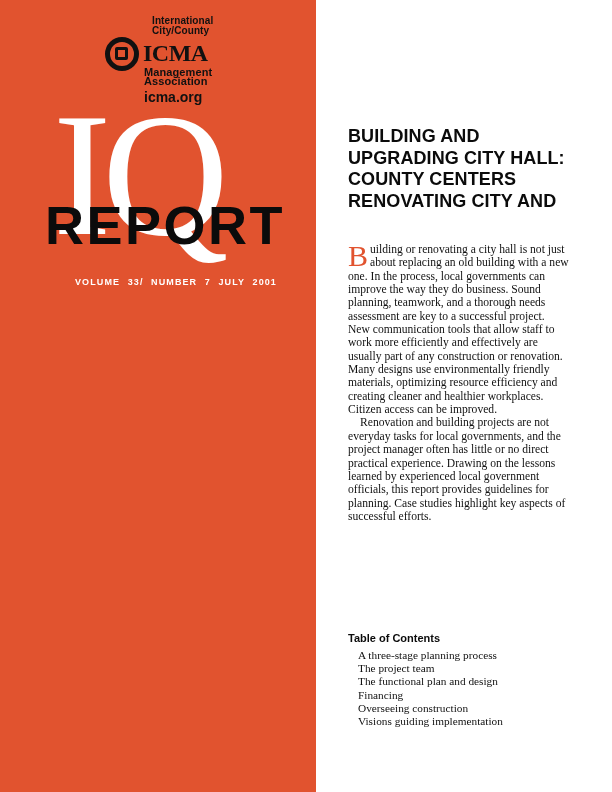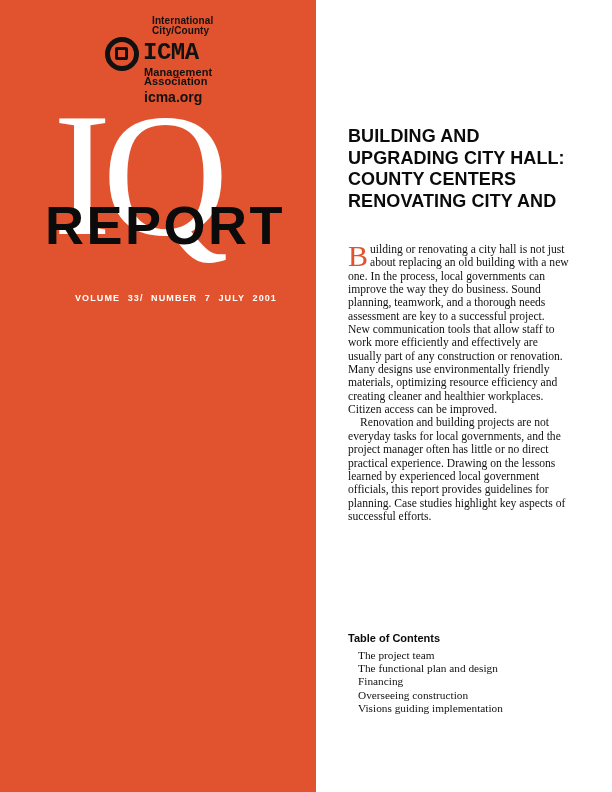"ICMA" .logo-acronym { font-family: Liberation Mono, monospace -> Liberation Serif, serif }
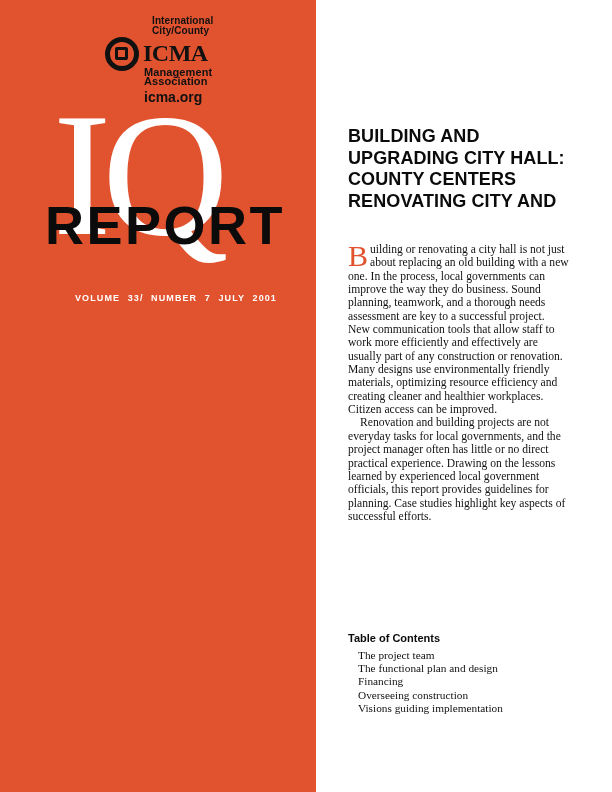"VOLUME 33/ NUMBER 7 JULY" .issue-line { top: 293px -> 277px }
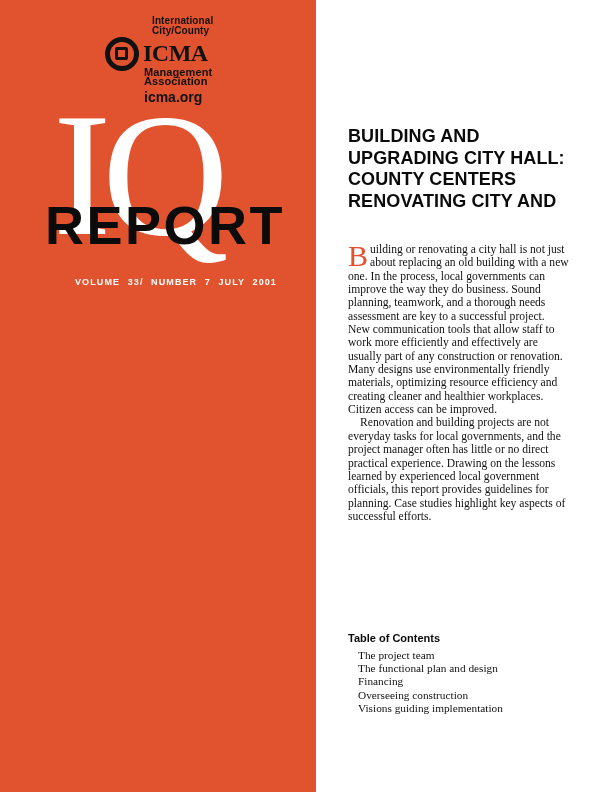"A three-stage planning process" li { html: none -> <li>A three-stage planning process</li> }
